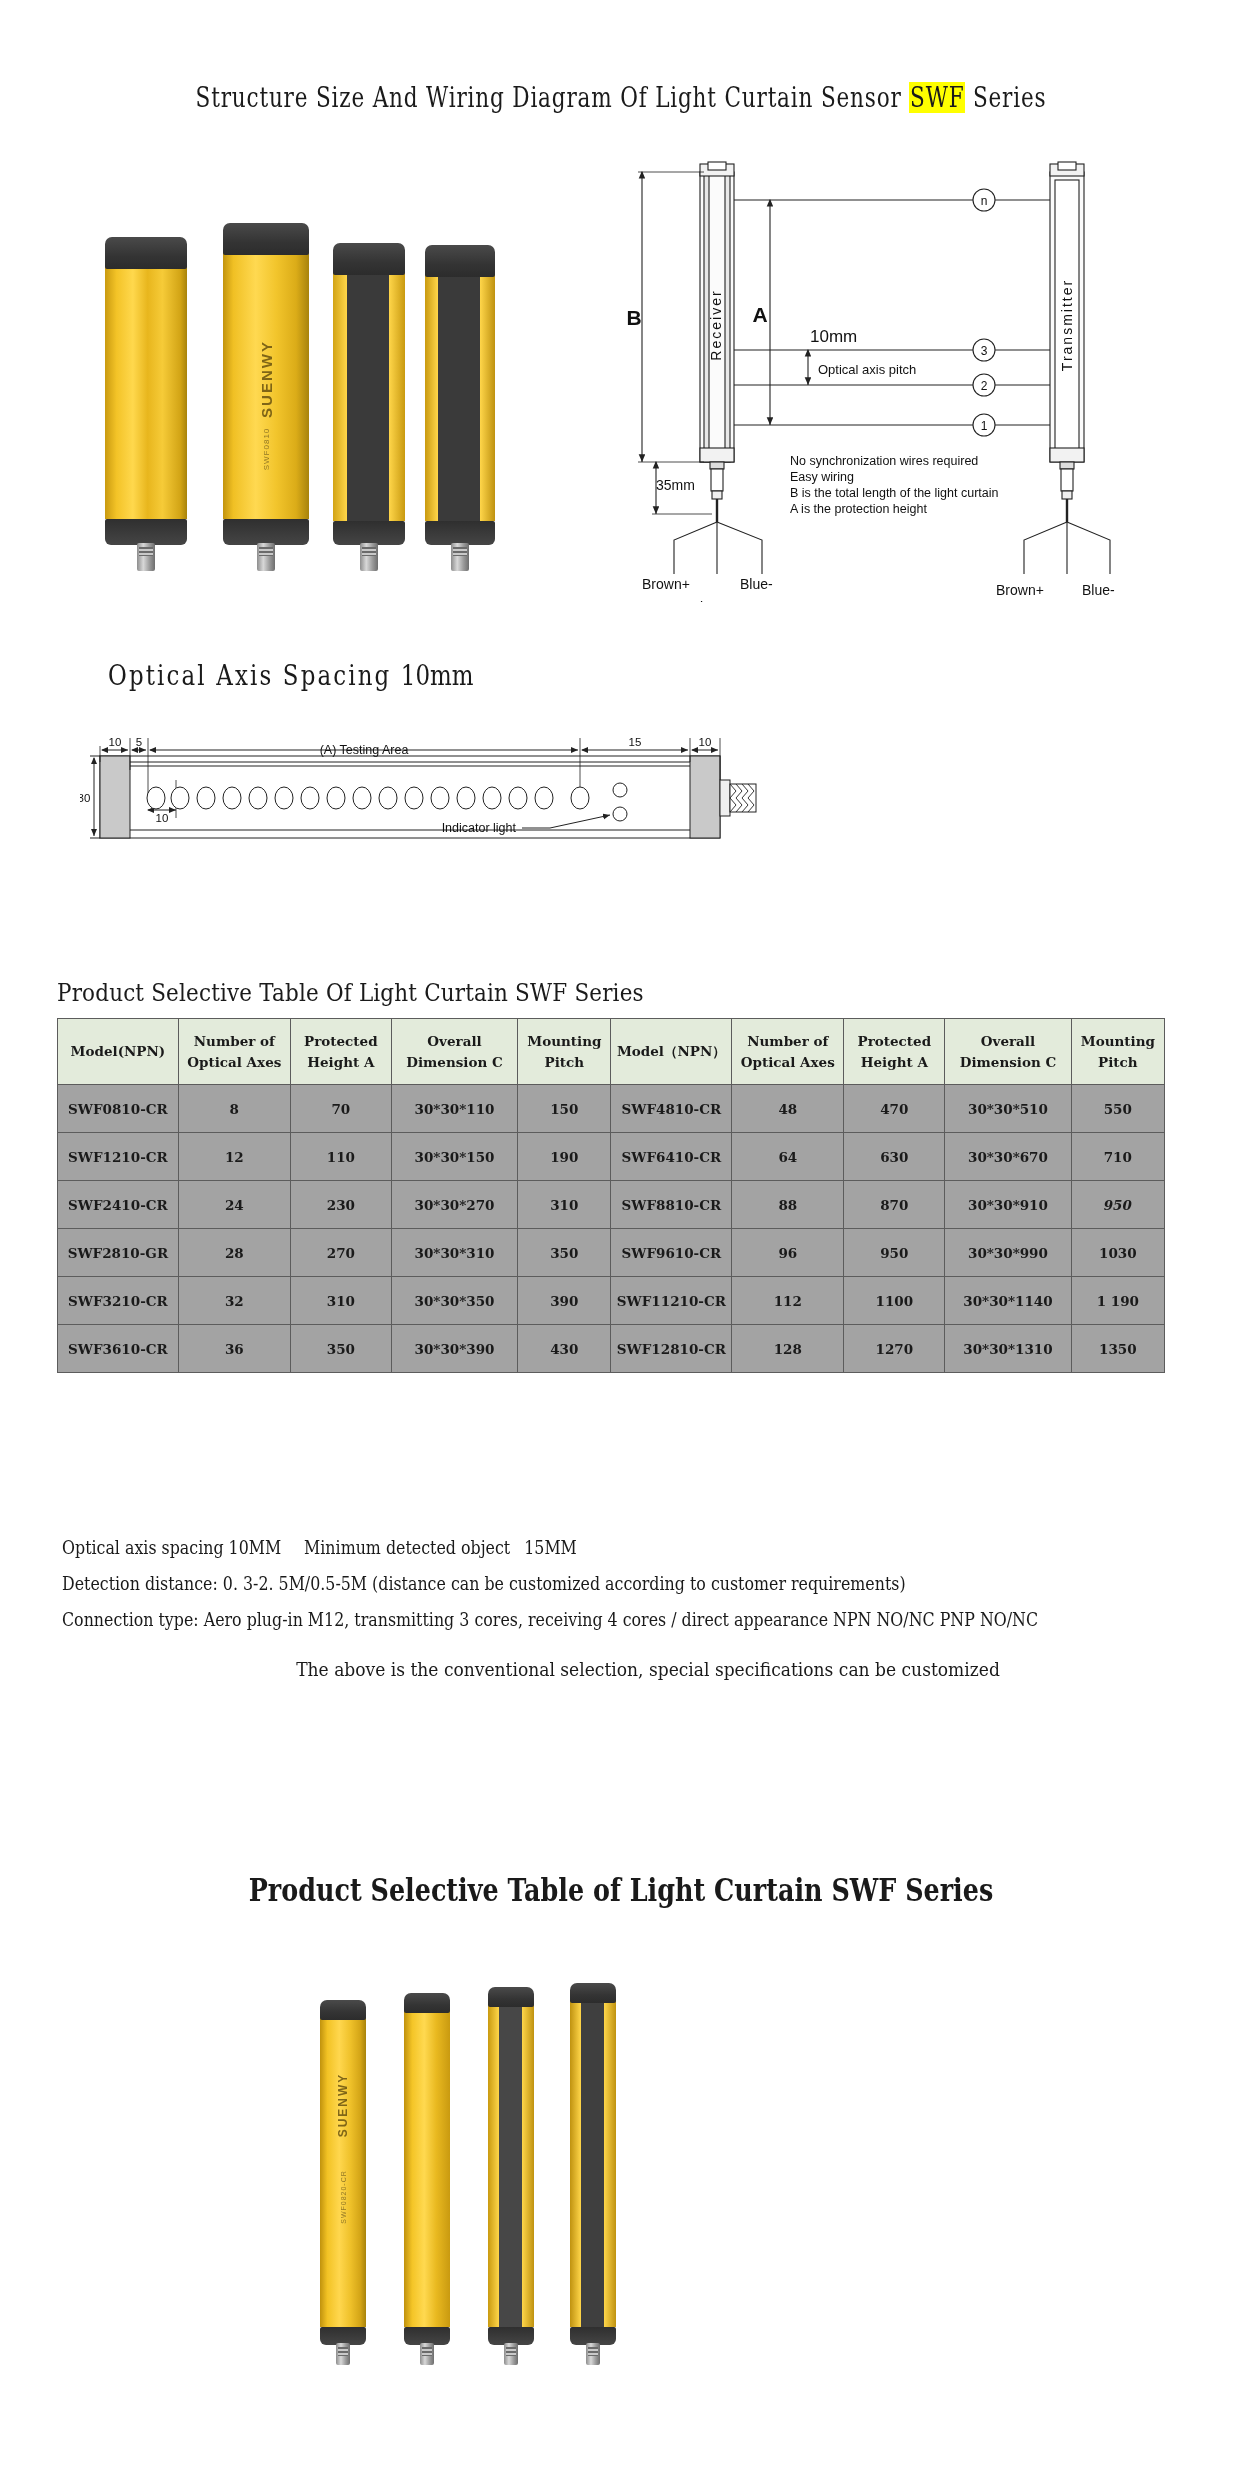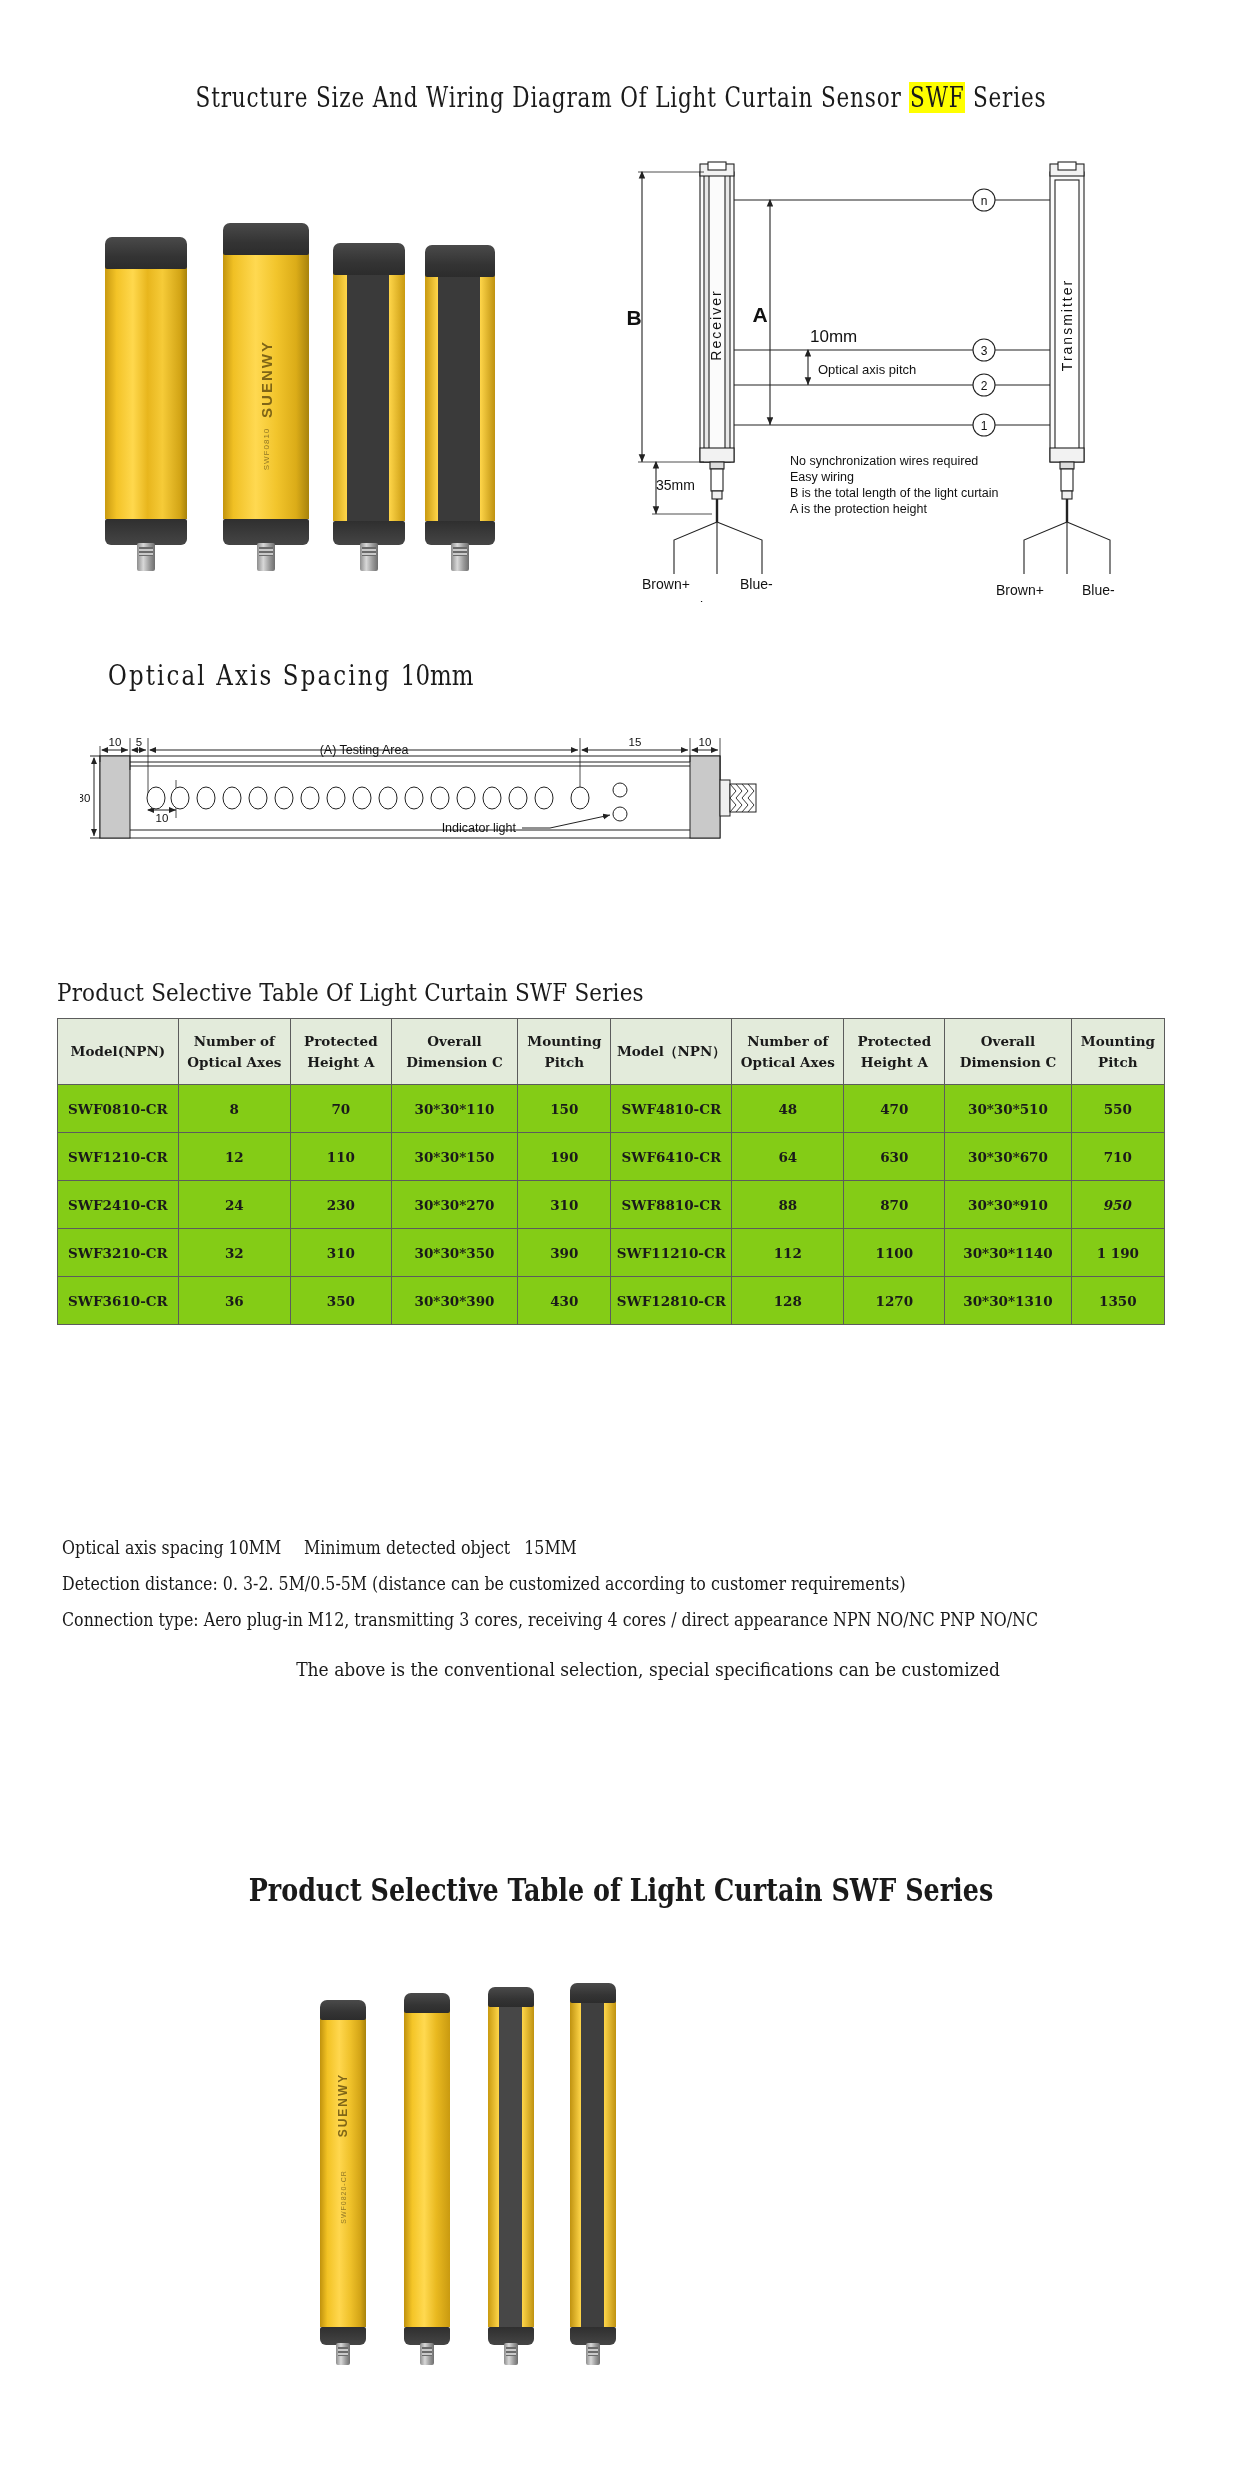"Model(NPN)" table.sel { background: #84cc16 -> #a3a3a3 }
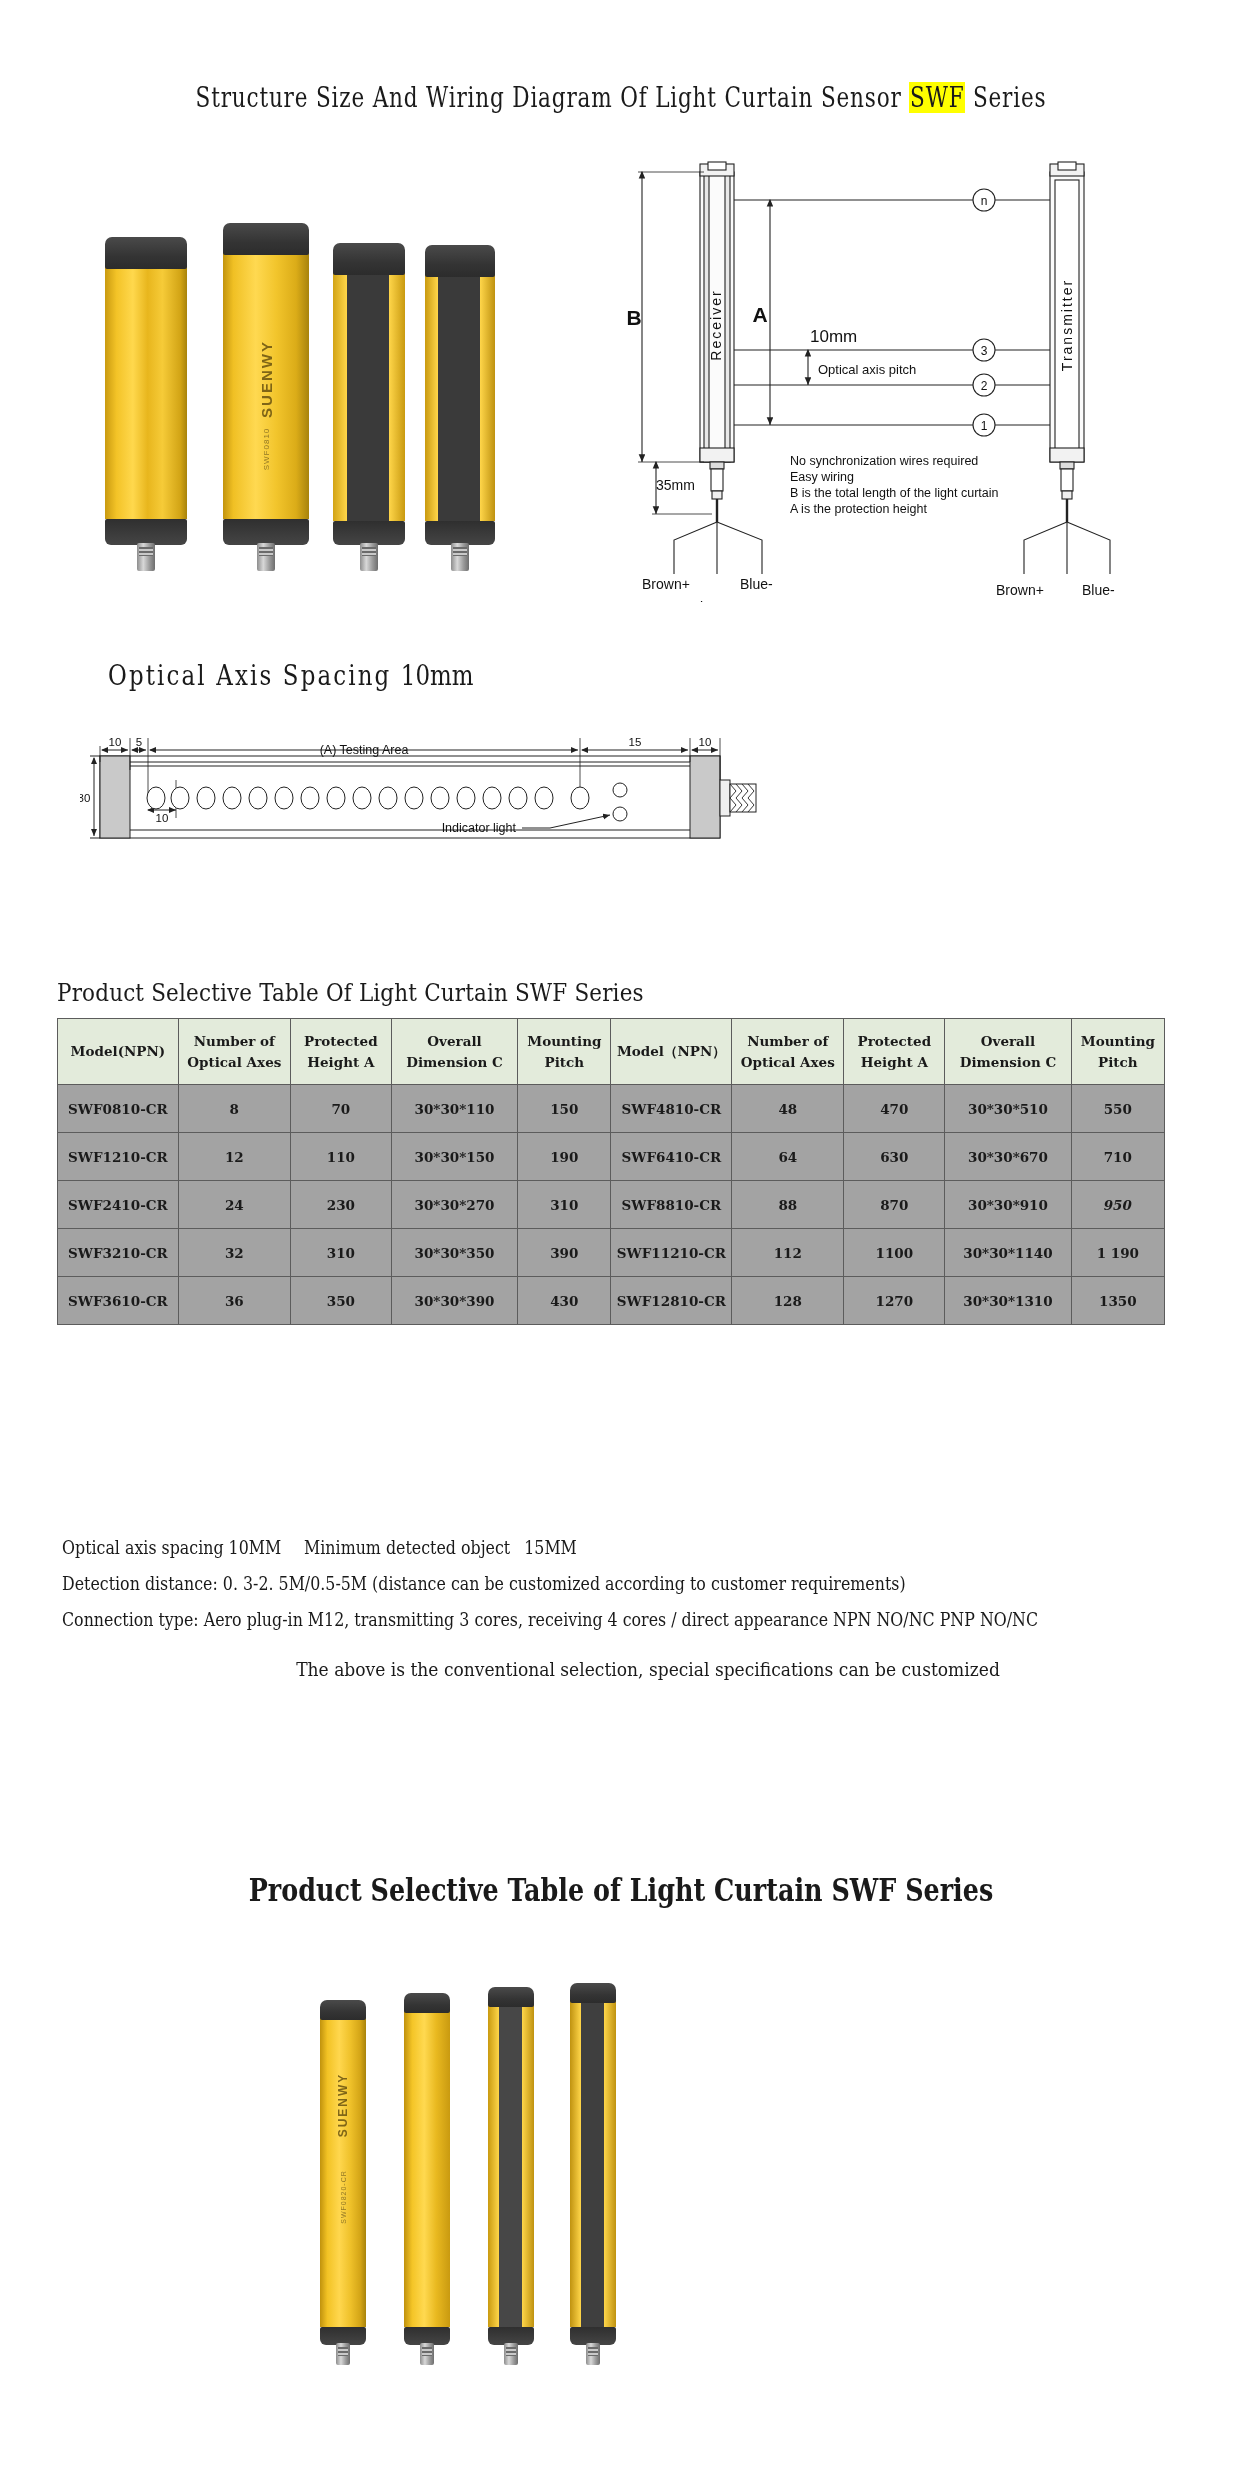"SWF2810-GR" tr { html: none -> <tr> <td>SWF2810-GR</td> <td>28</td> <td>270</td> <td>30*30*310</td> <td>350</td> <td>SWF9610-CR</td> <td>96</td> <td>950</td> <td>30*30*990</td> <td>1030</td> </tr> }
